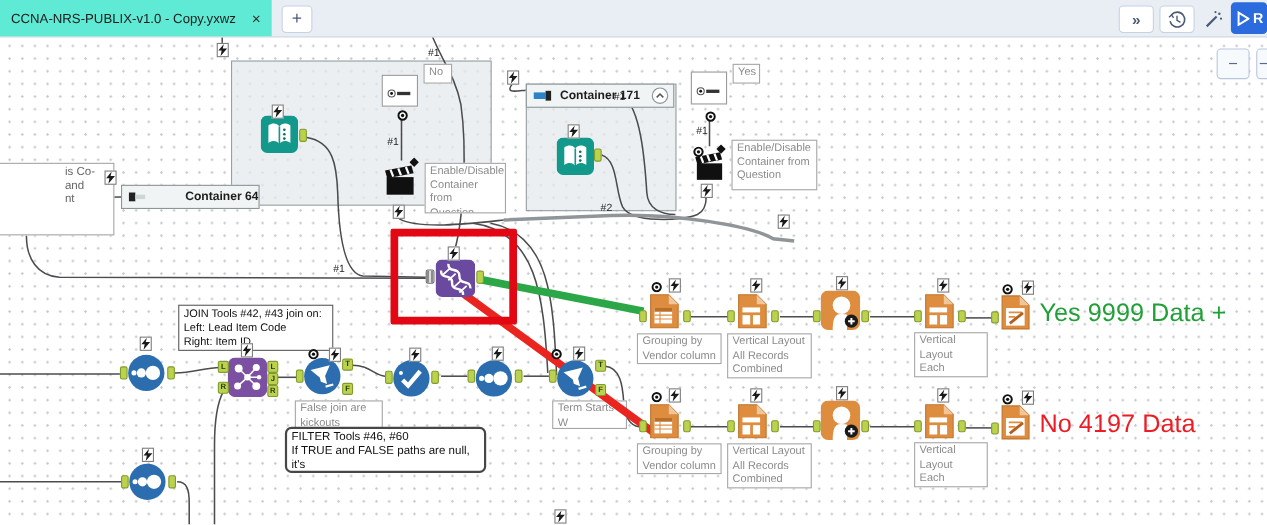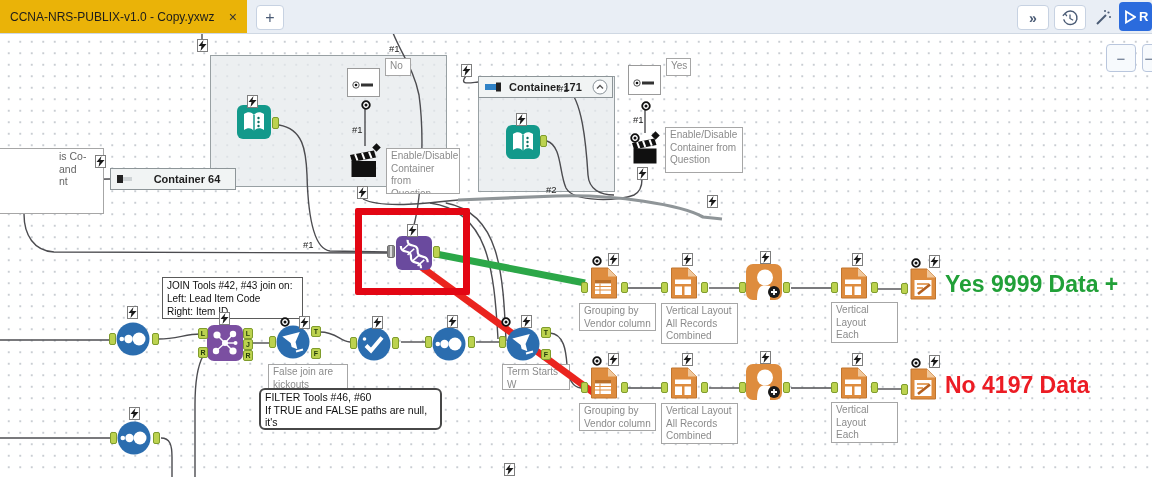"CCNA-NRS-PUBLIX-v1.0 - Copy.yxwz" .tab { background: #eab308 -> #5eead4 }
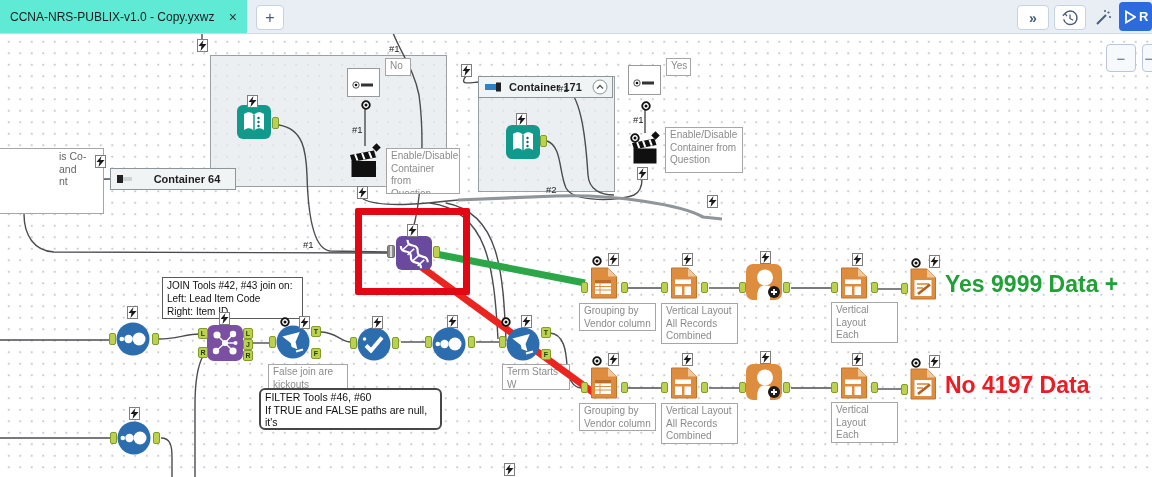"Container 64" .contHdr .ct { text-align: center -> right }
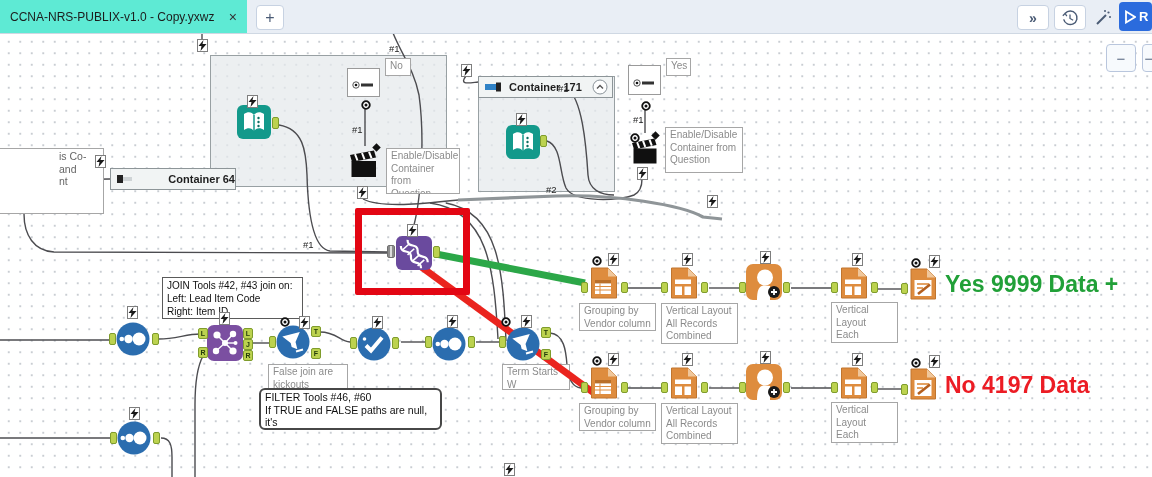"Yes 9999 Data +" .big { font-weight: bold -> normal }
